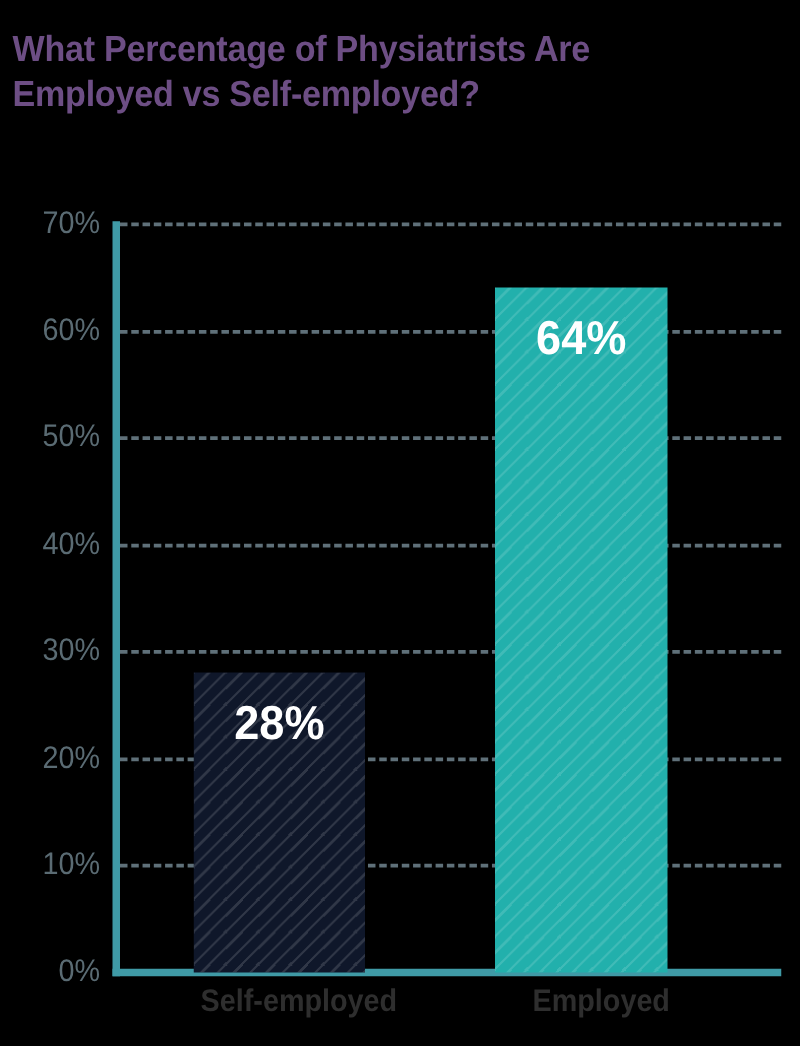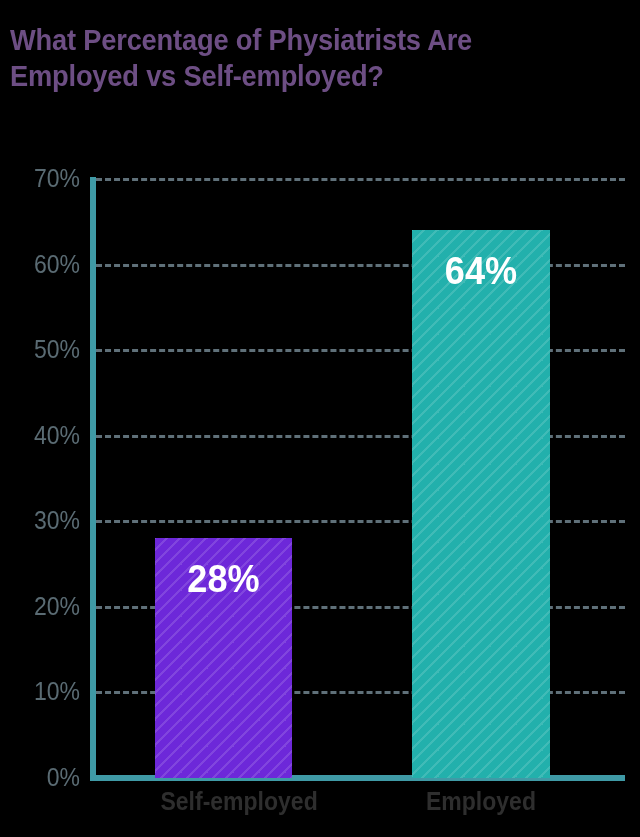"64%" #bar-employed { left: 412px -> 396px }
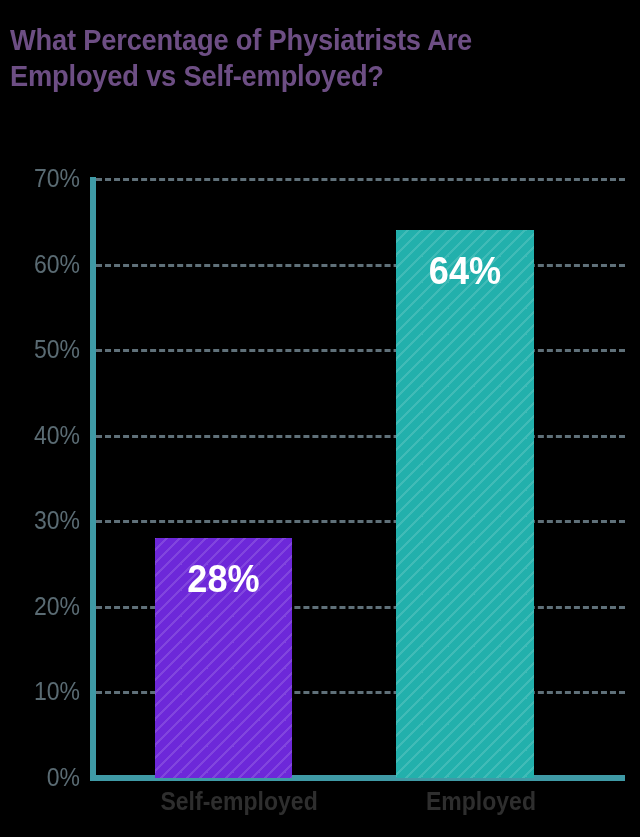"28%" #bar-self-employed { background: #6d28d9 -> #0f172a }
